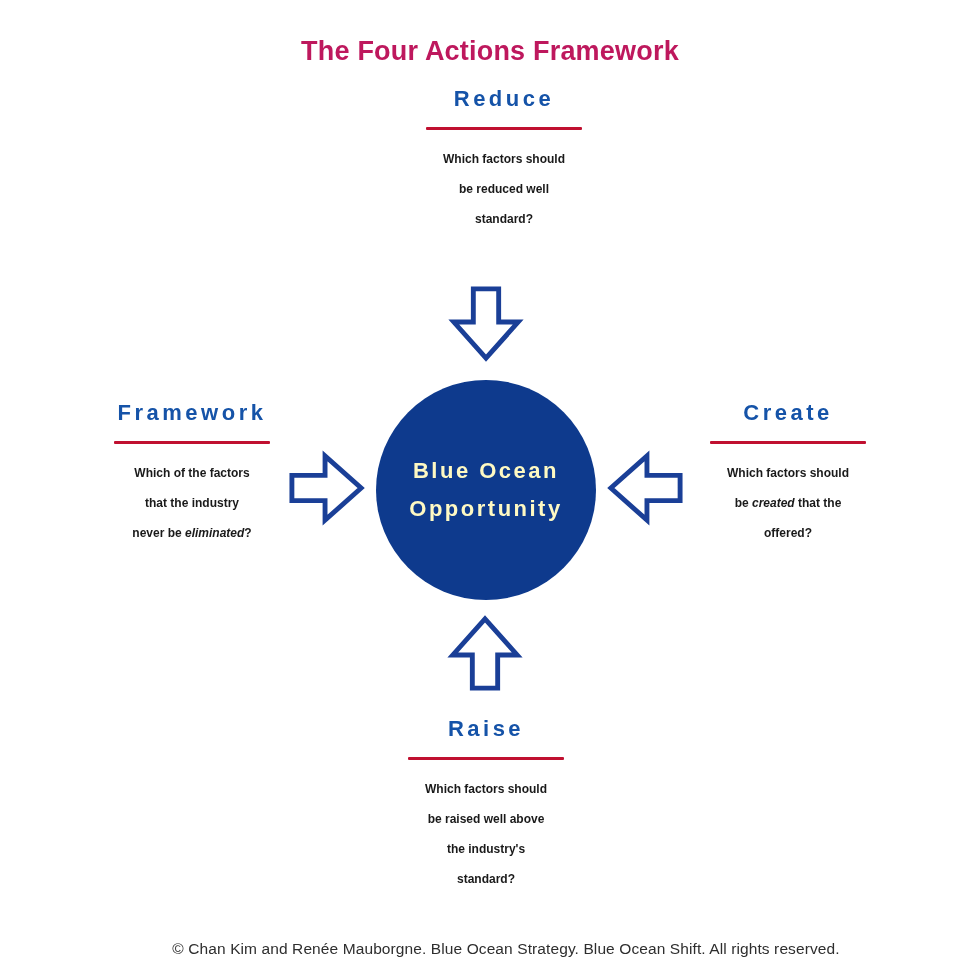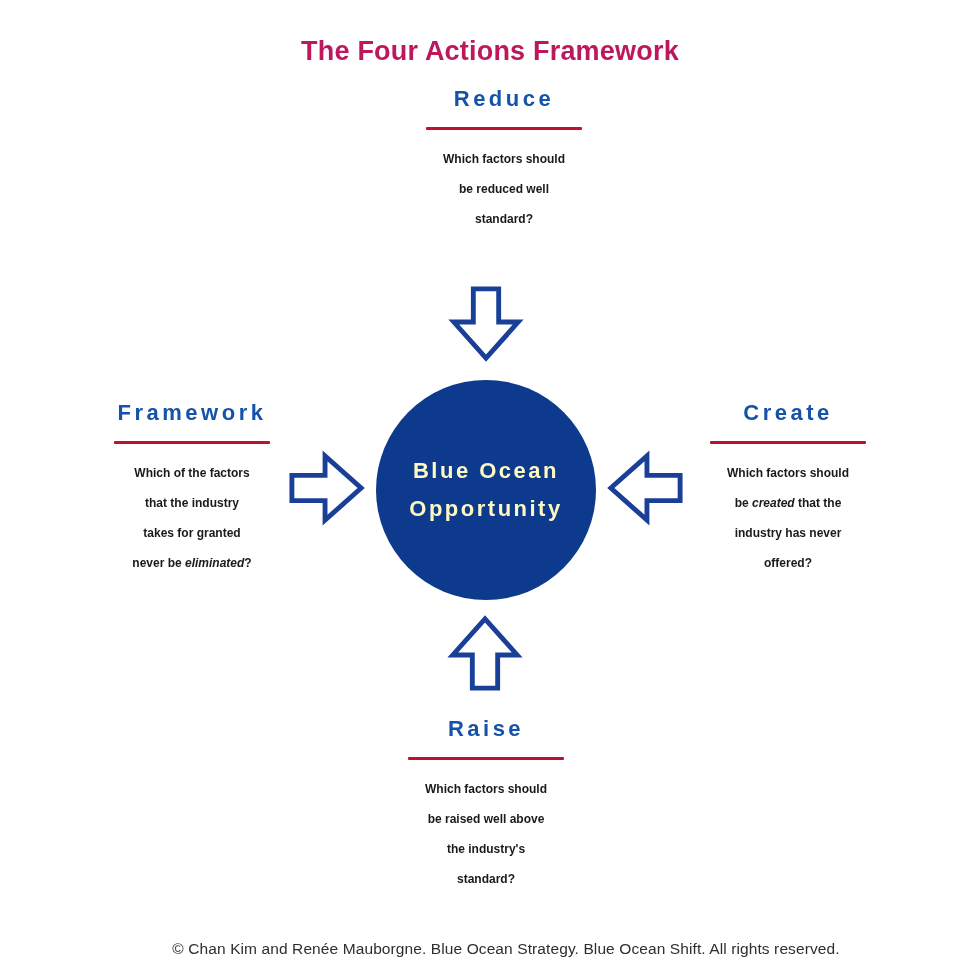"takes for granted" div { html: <div><span>takes for granted</span></div> -> none }
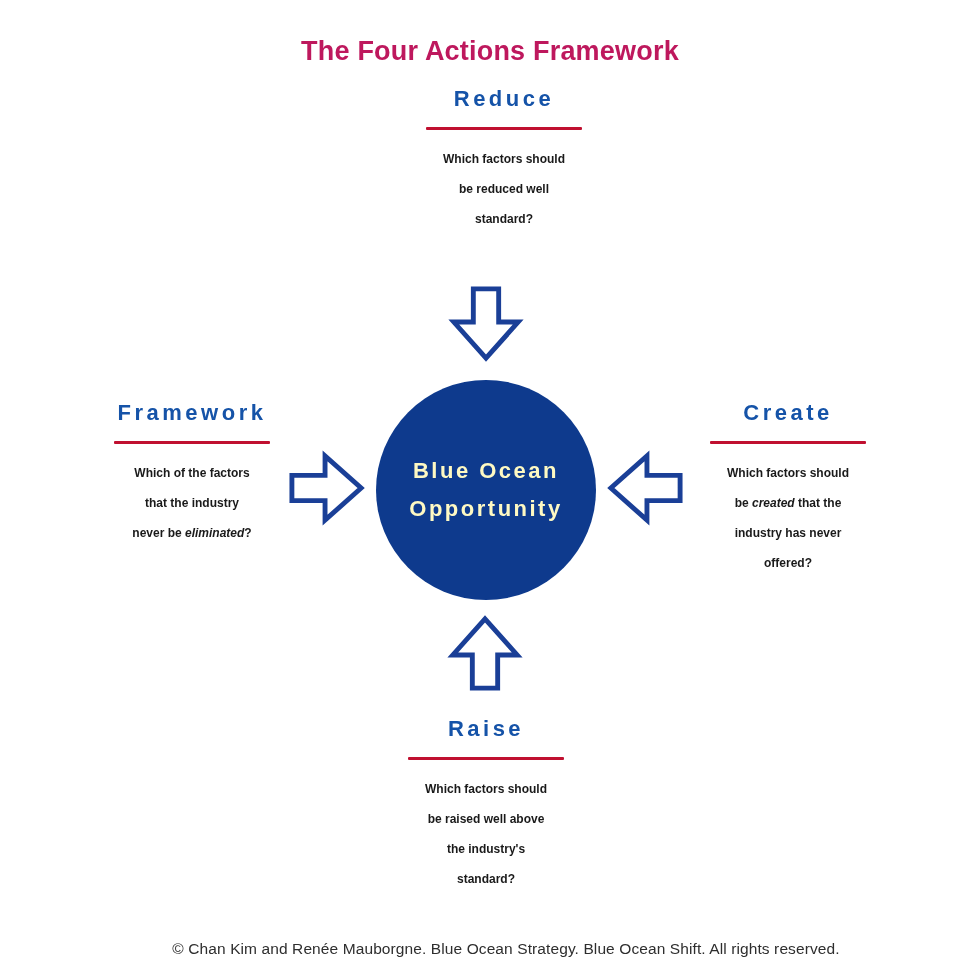"industry has never" div { html: <div><span>industry has never</span></div> -> none }
